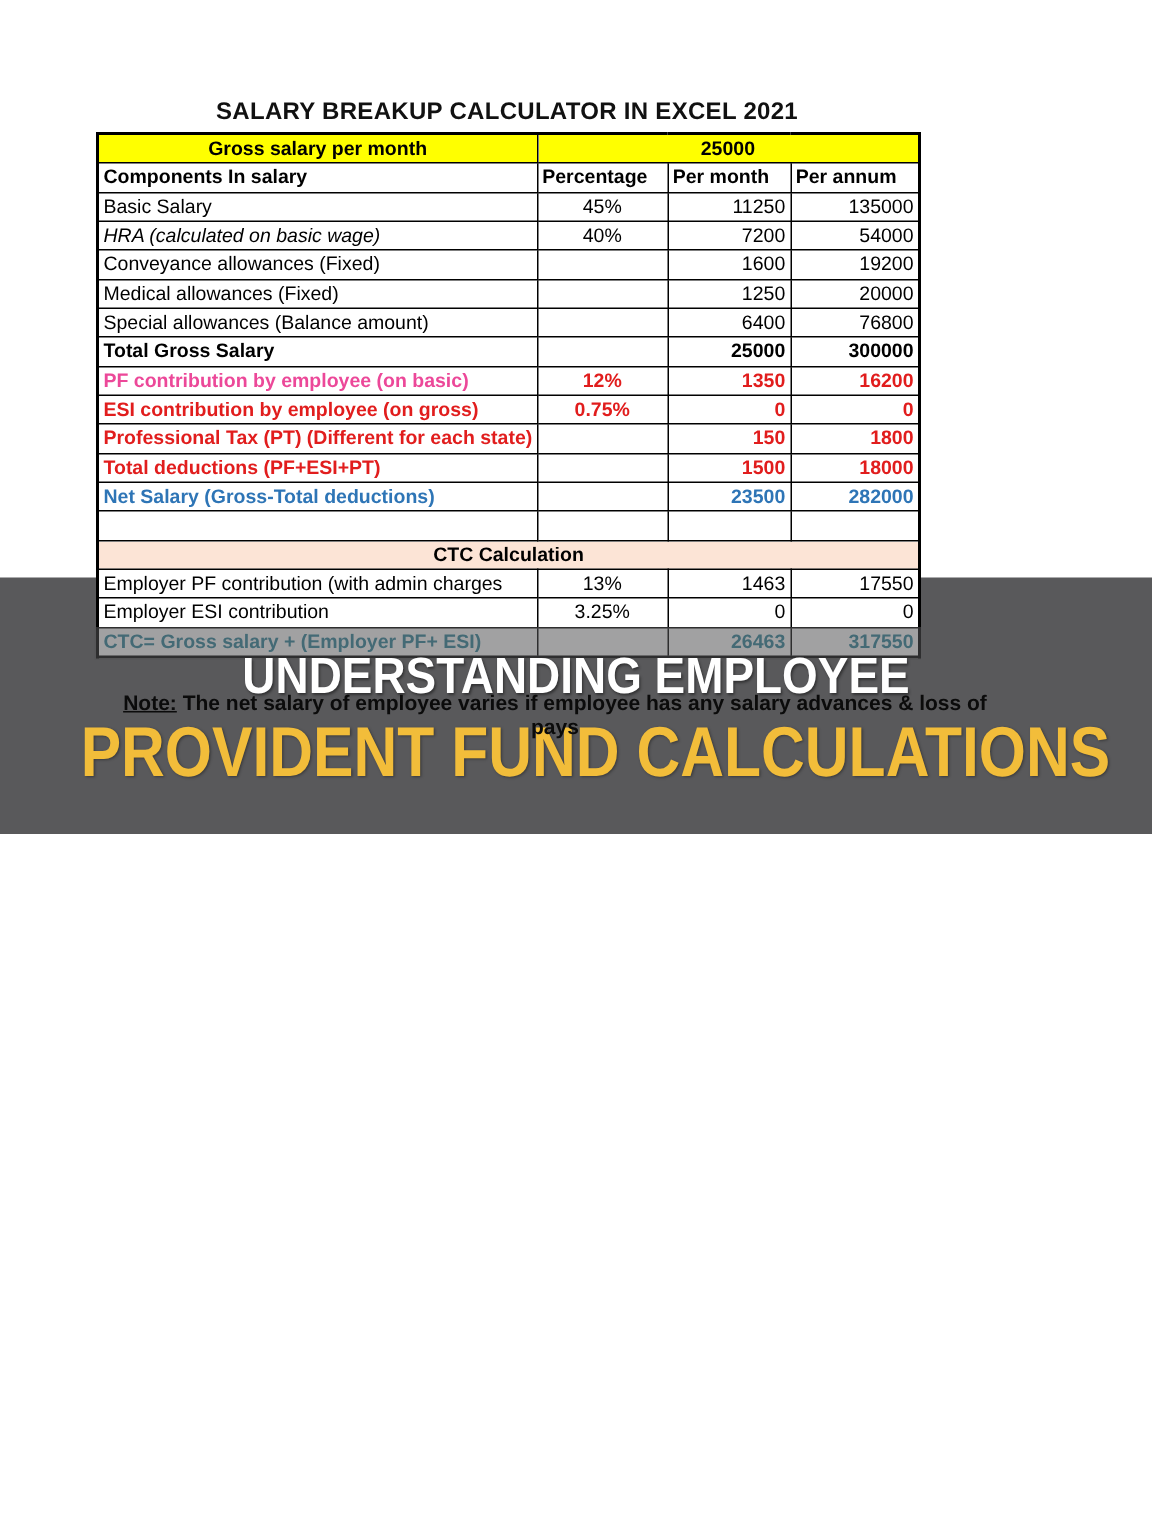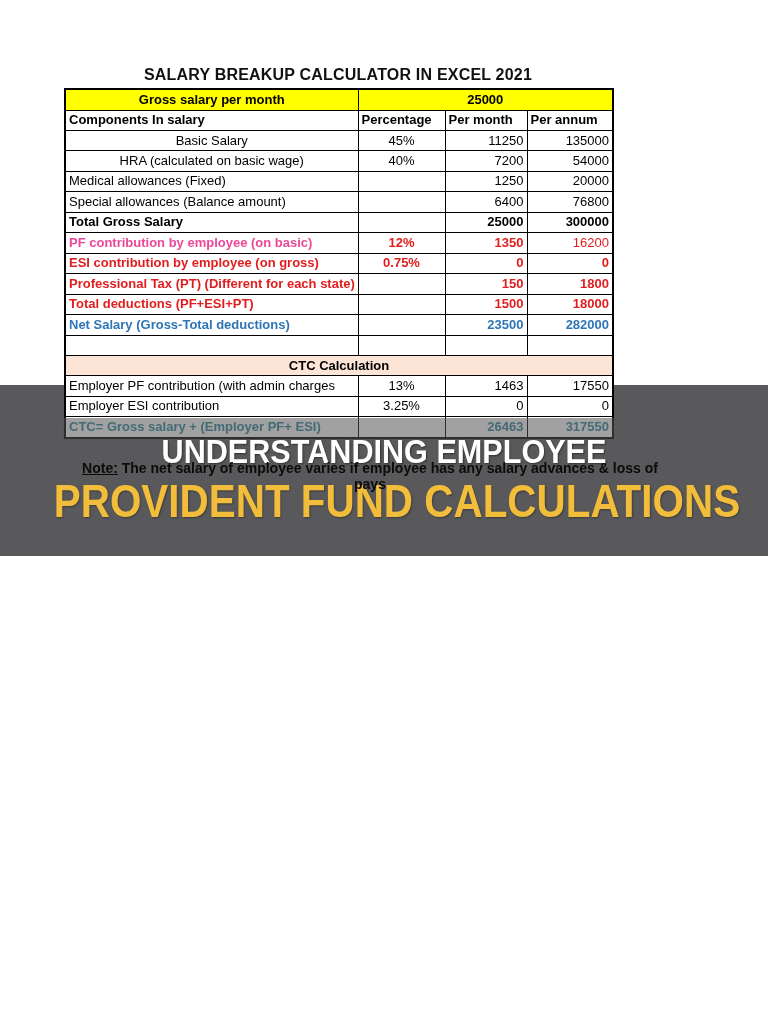"Basic Salary" td { text-align: center -> left }
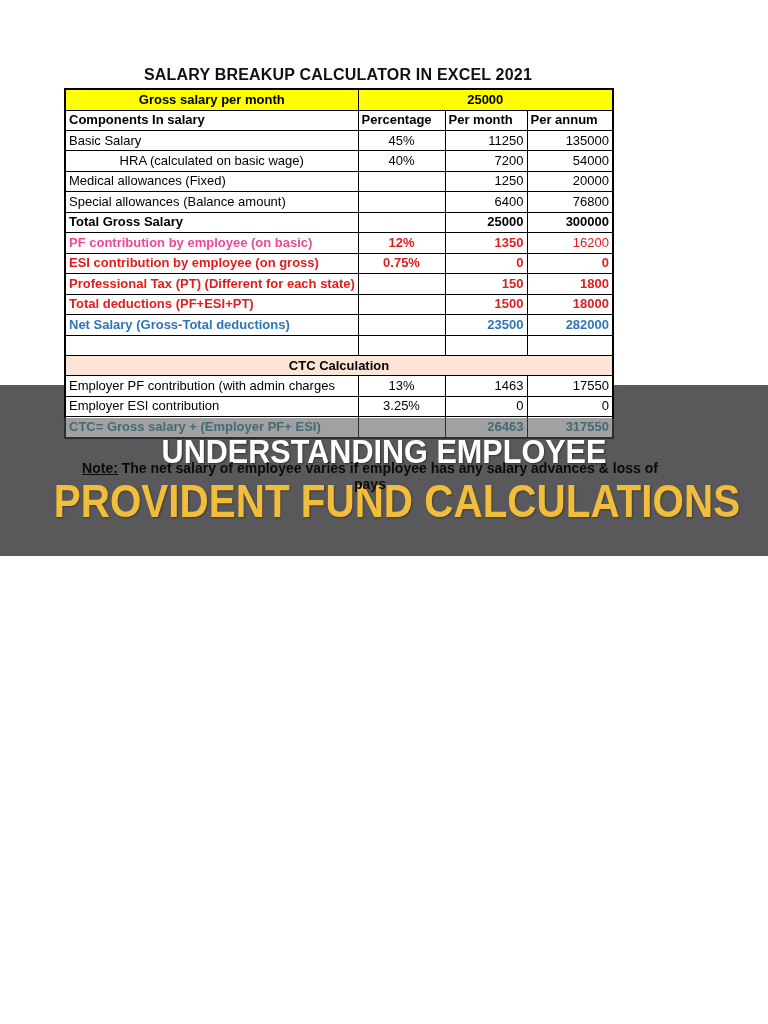"HRA (calculated on basic wage)" td { font-style: none -> italic; text-align: center -> left }
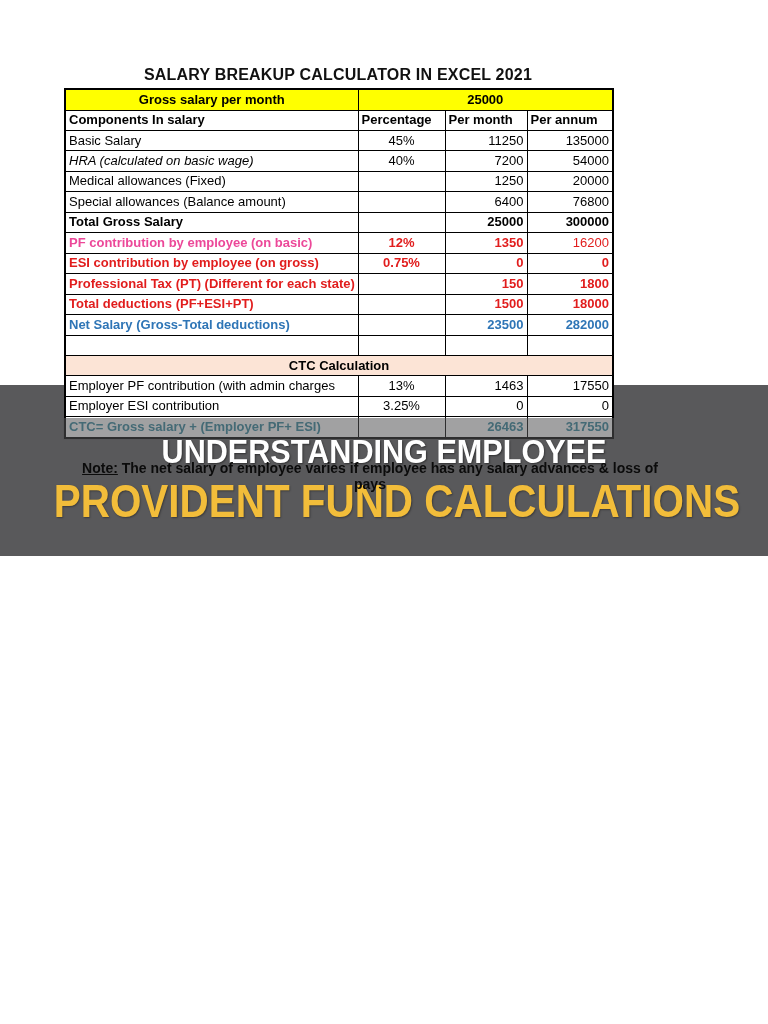"Conveyance allowances (Fixed)" tr { html: none -> <tr> <td>Conveyance allowances (Fixed)</td> <td></td> <td>1600</td> <td>19200</td> </tr> }
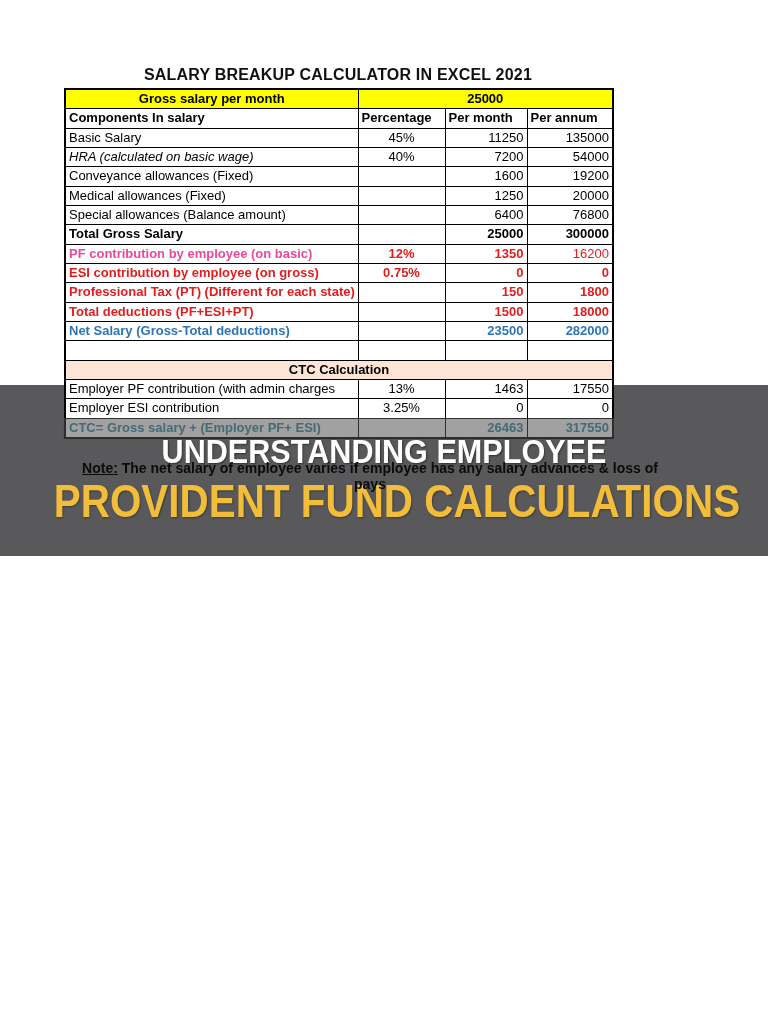"16200" td { font-weight: normal -> bold }
